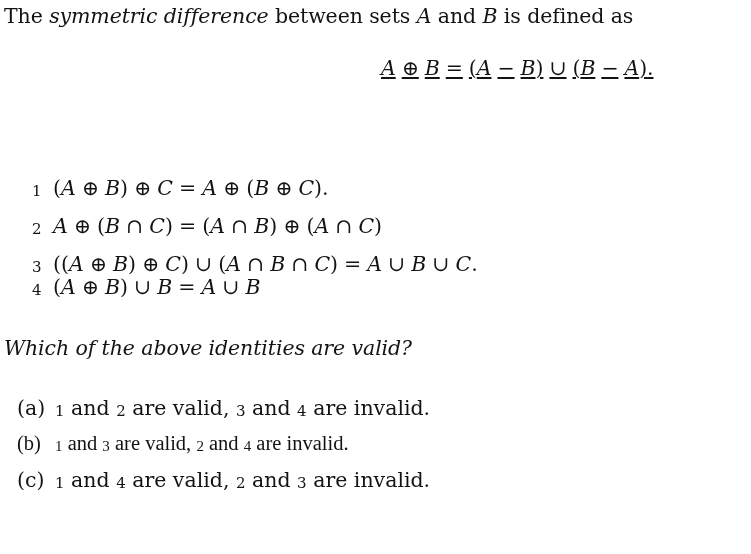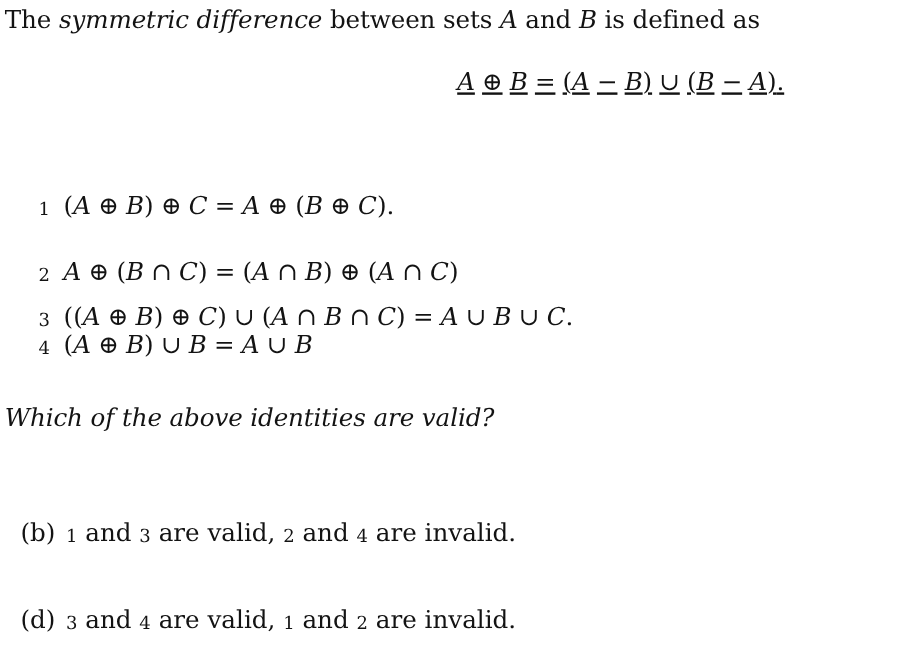"1 (A ⊕ B) ⊕" #id-1 { top: 159px -> 176px }
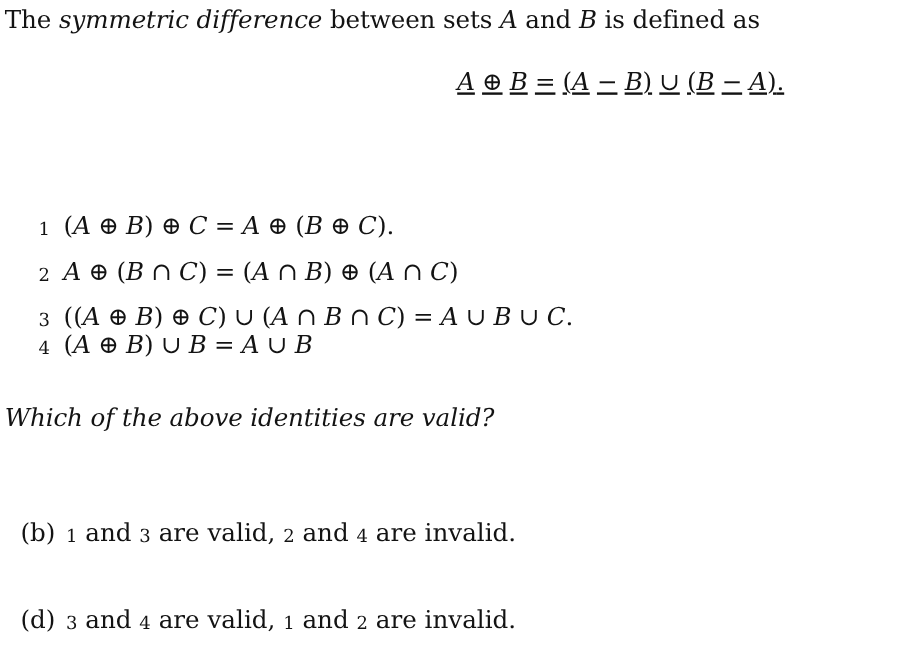"(a) 1 and 2 are" div.option-row { html: none -> <div><span>(a)</span><span><span>1</span> and <span>2</span> are valid, <span>3</span> and <span>4</span> are invalid.</span></div> }
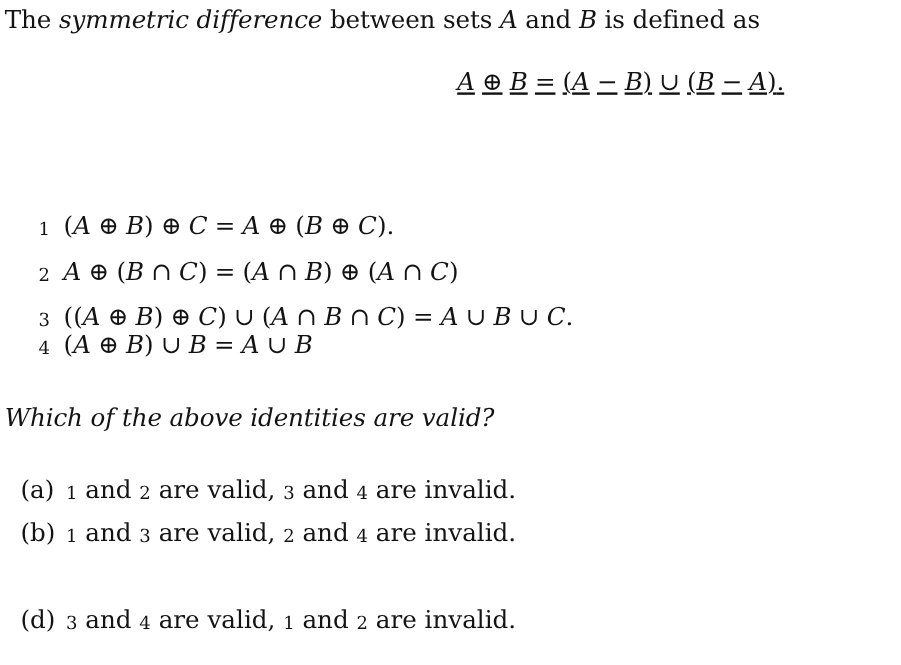"(b) 1 and 3 are" #opt-b { font-family: none -> Liberation Serif, serif }
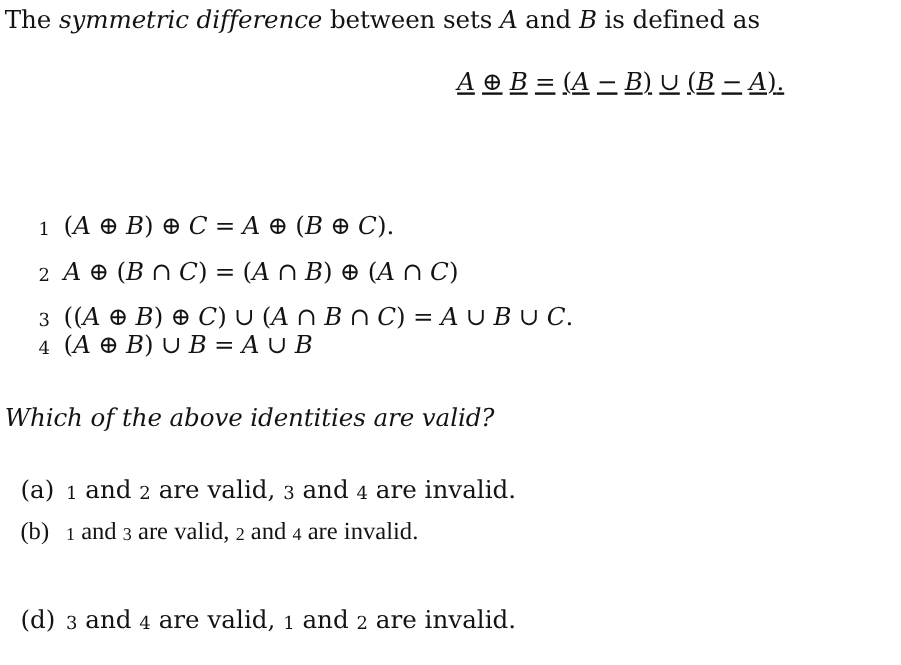"(c) 1 and 4 are" div.option-row { html: none -> <div><span>(c)</span><span><span>1</span> and <span>4</span> are valid, <span>2</span> and <span>3</span> are invalid.</span></div> }
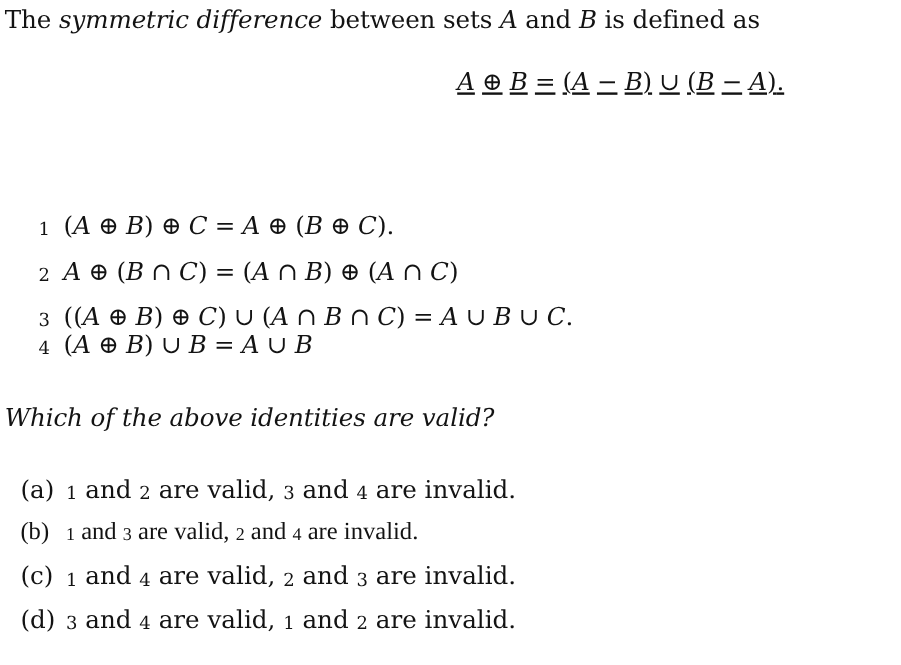"(d) 3 and 4 are" div.option-row { html: <div><span>(d)</span><span><span>3</span> and <span>4</span> are valid, <span>1</span> and <span>2</span> are invalid.</span></div> -> none }
